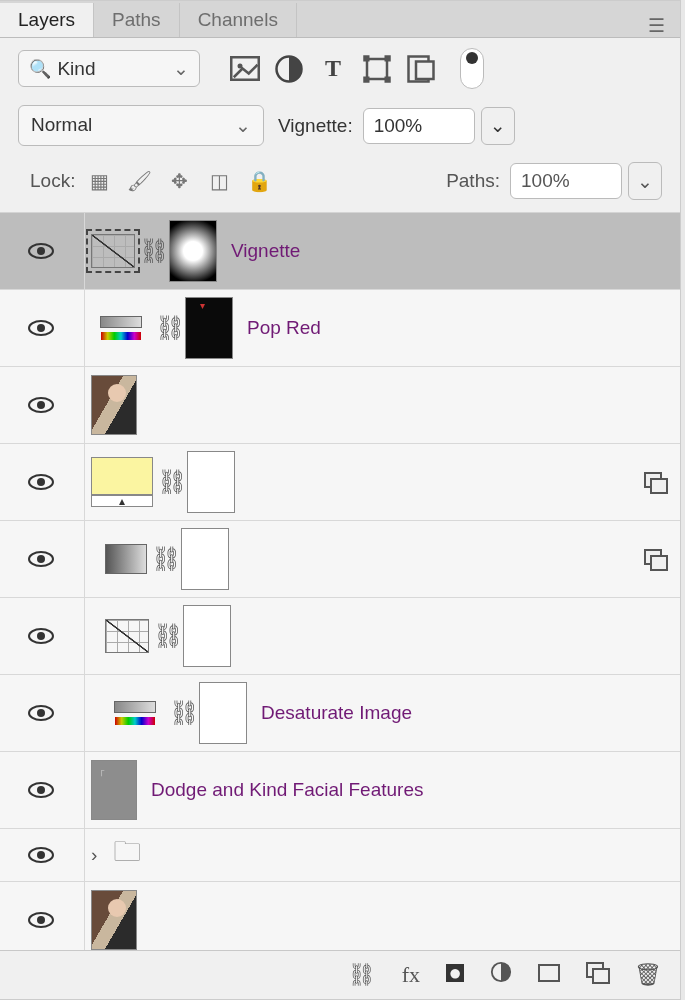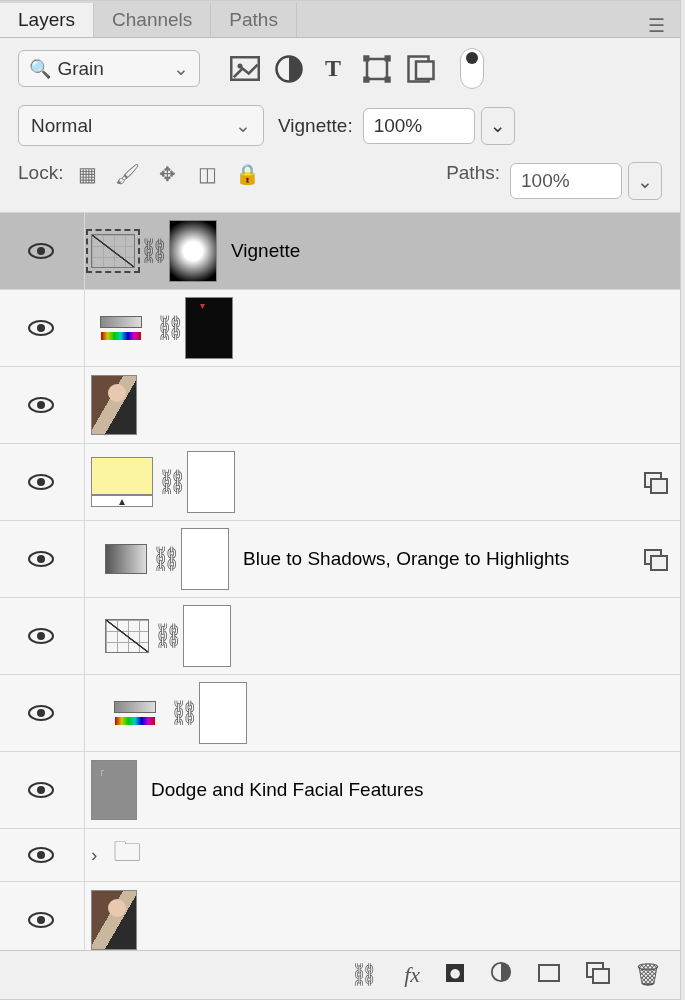"Channels" div.tab { order: before "Paths" -> after "Paths" }
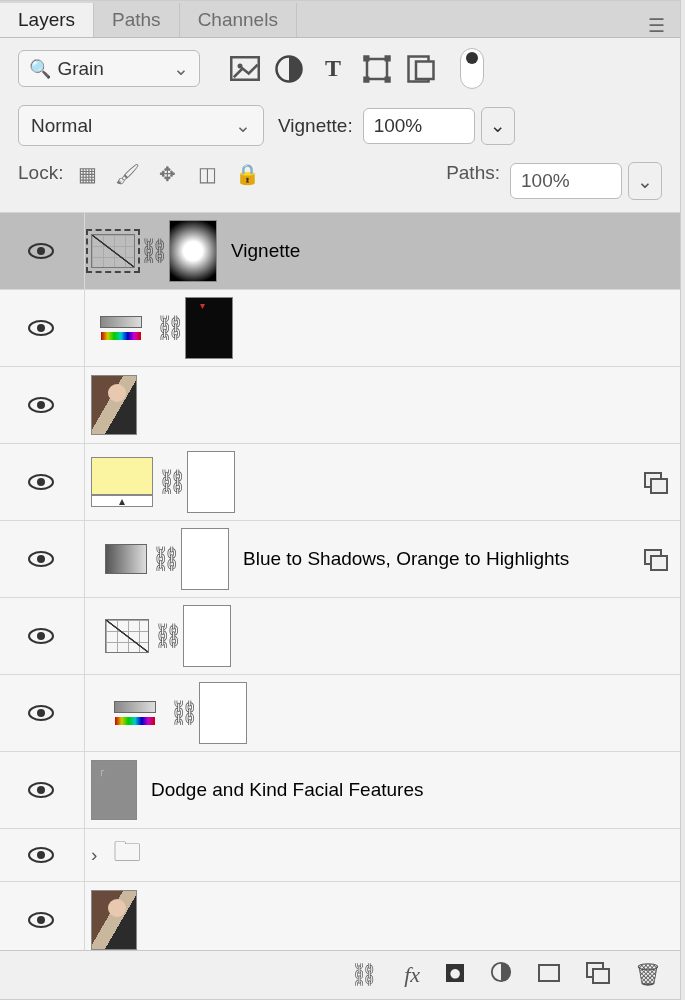"Grain" span { text: Grain -> Kind }
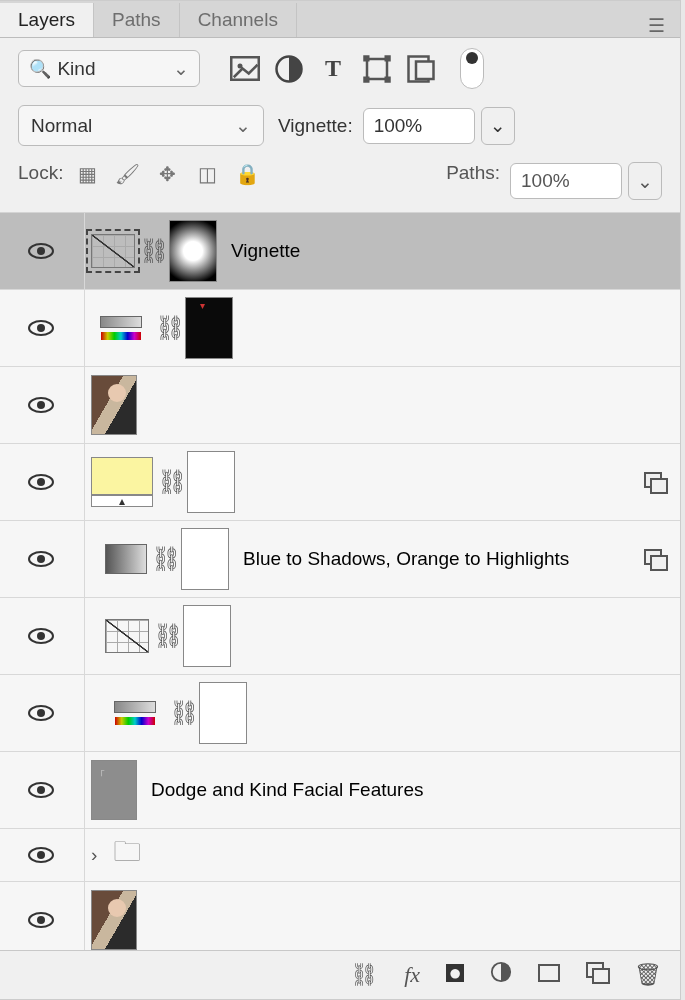"Normal" .blend-select { align-items: center -> none }
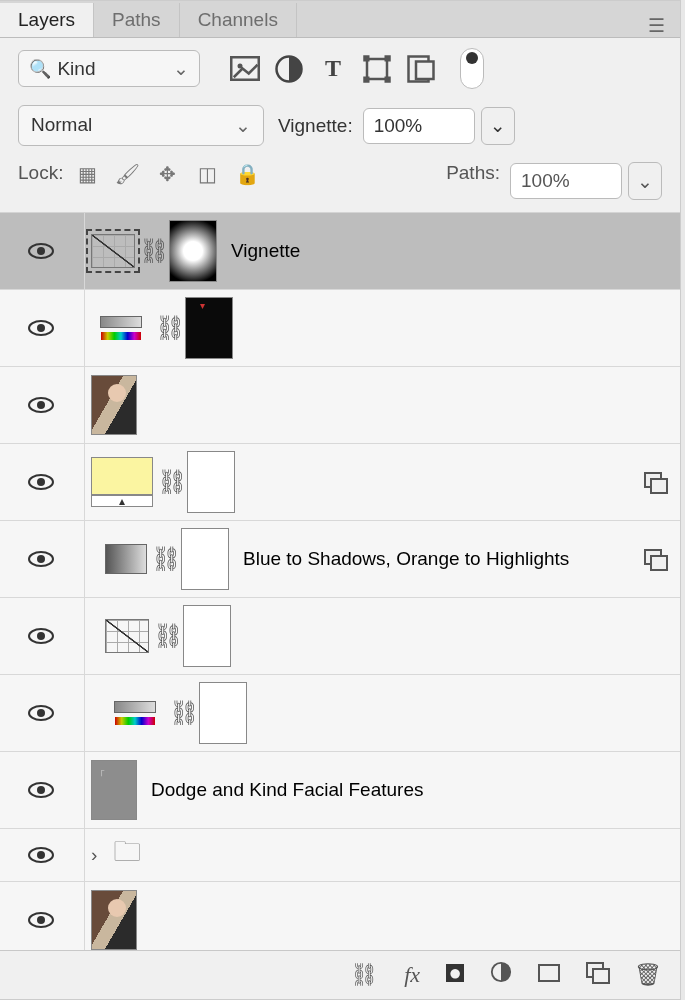"Lock:" .lock-row { align-items: flex-start -> center; margin-left: none -> 12px }
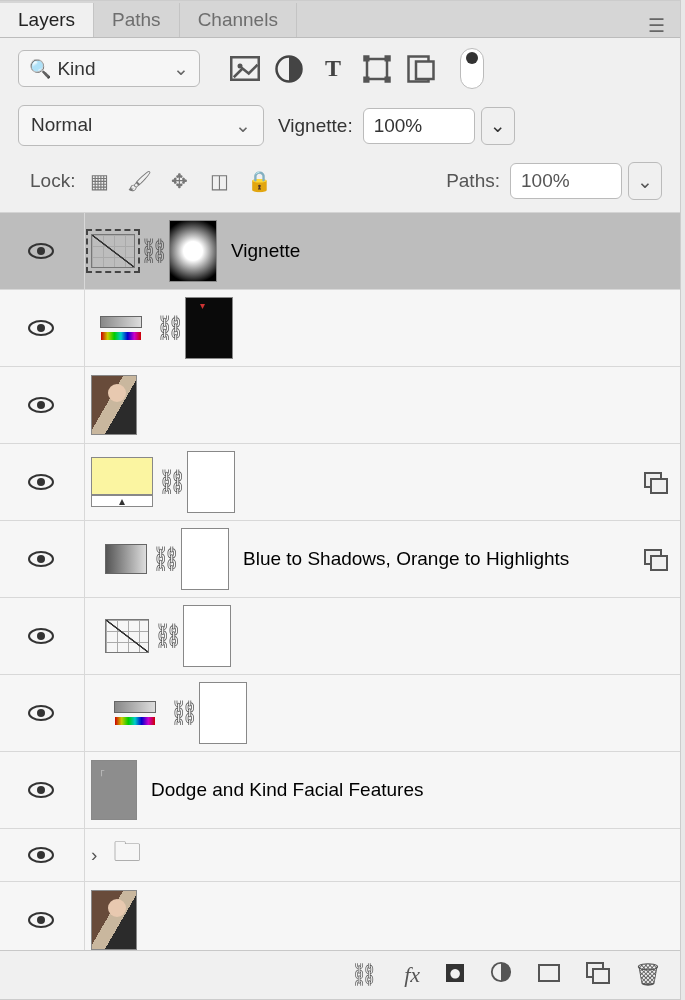"Vignette" .lname { color: #000000 -> #701a75 }
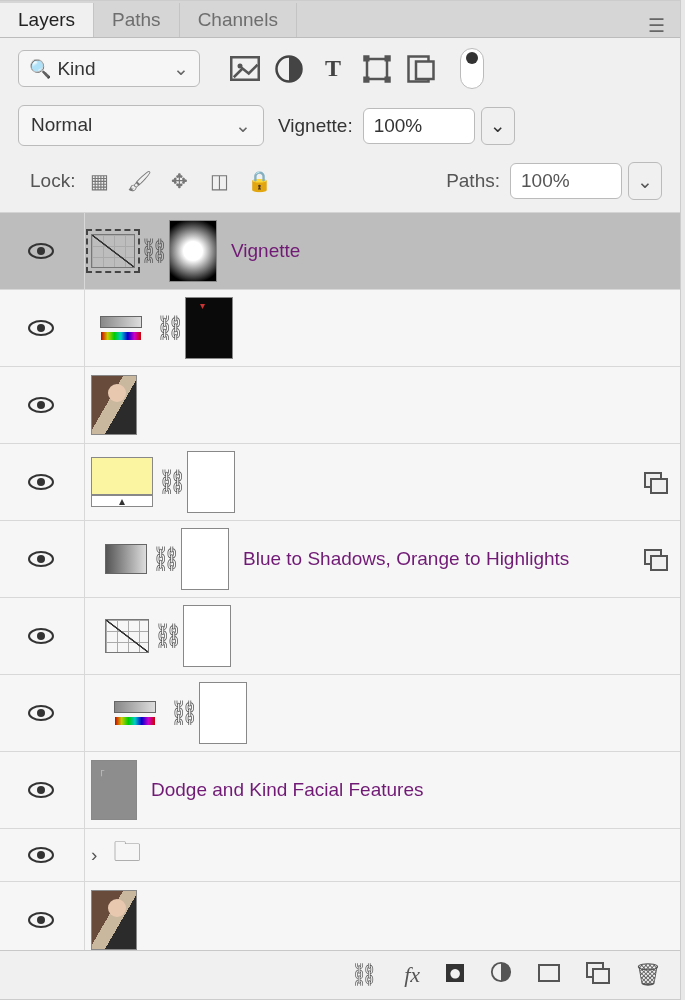"Pop Red" span.lname { html: none -> <span>Pop Red</span> }
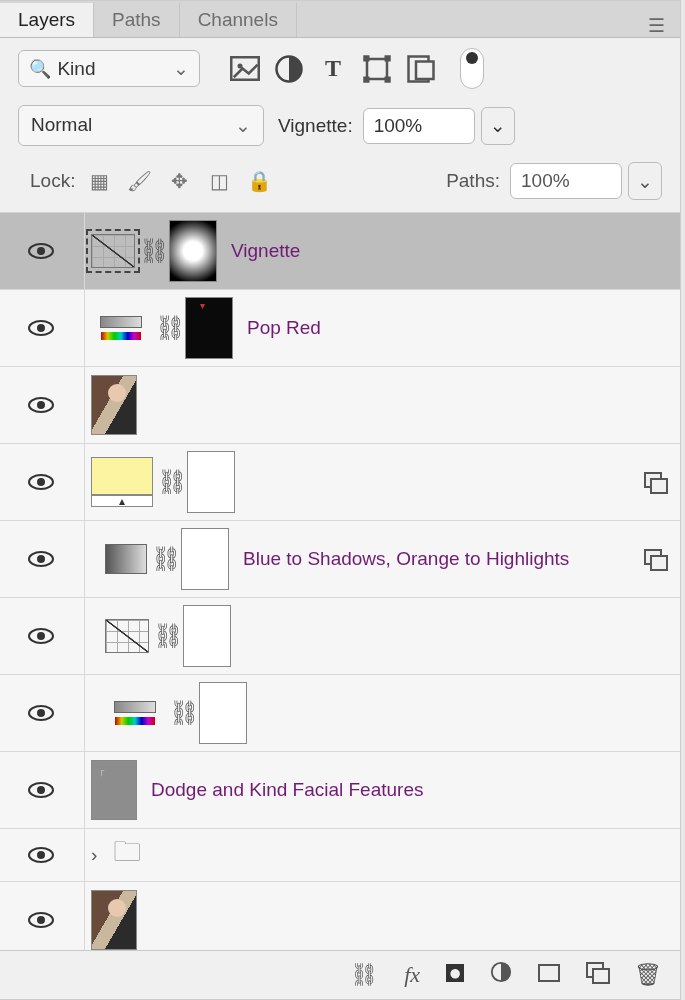"Blue to Shadows, Orange to" span.lname { html: <span>Blue to Shadows, Orange to Highlights</span> -> none }
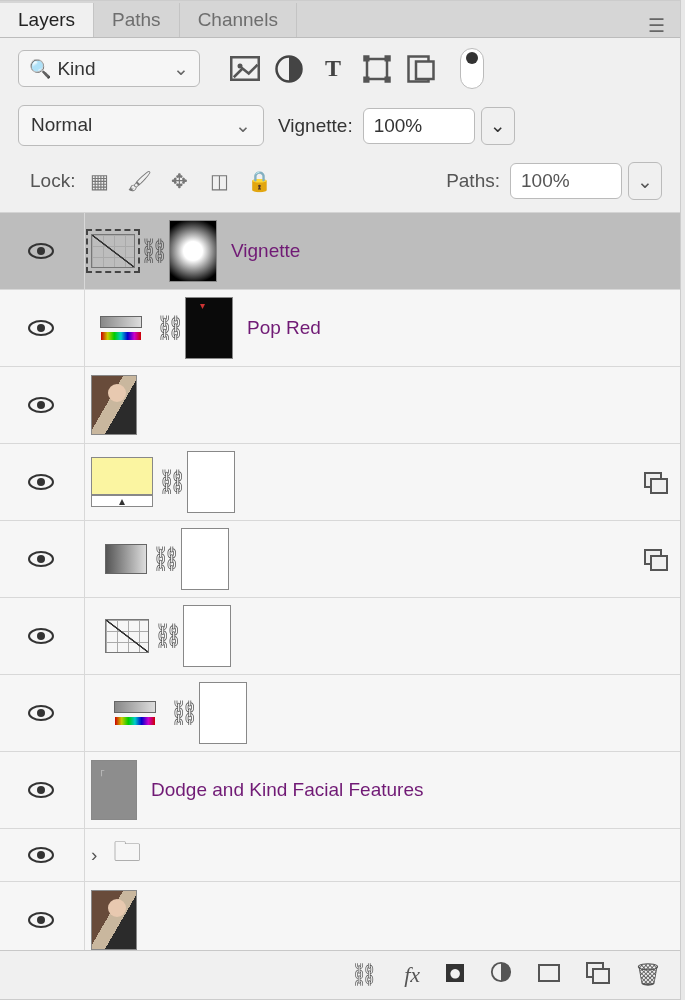"Desaturate Image" span.lname { html: none -> <span>Desaturate Image</span> }
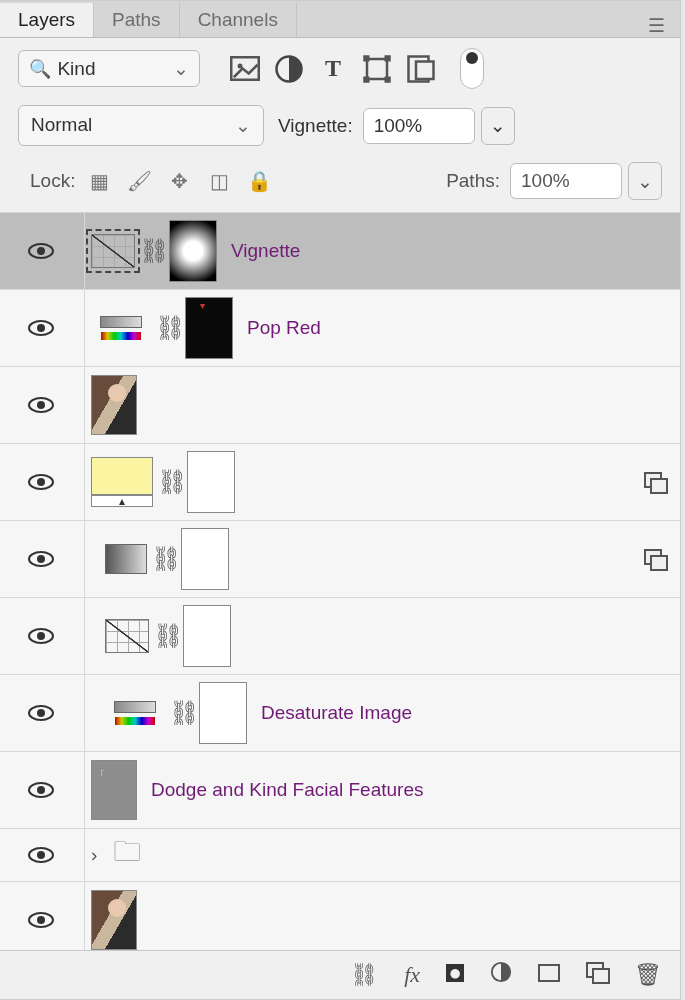"fx" .footer .it { font-style: italic -> none }
